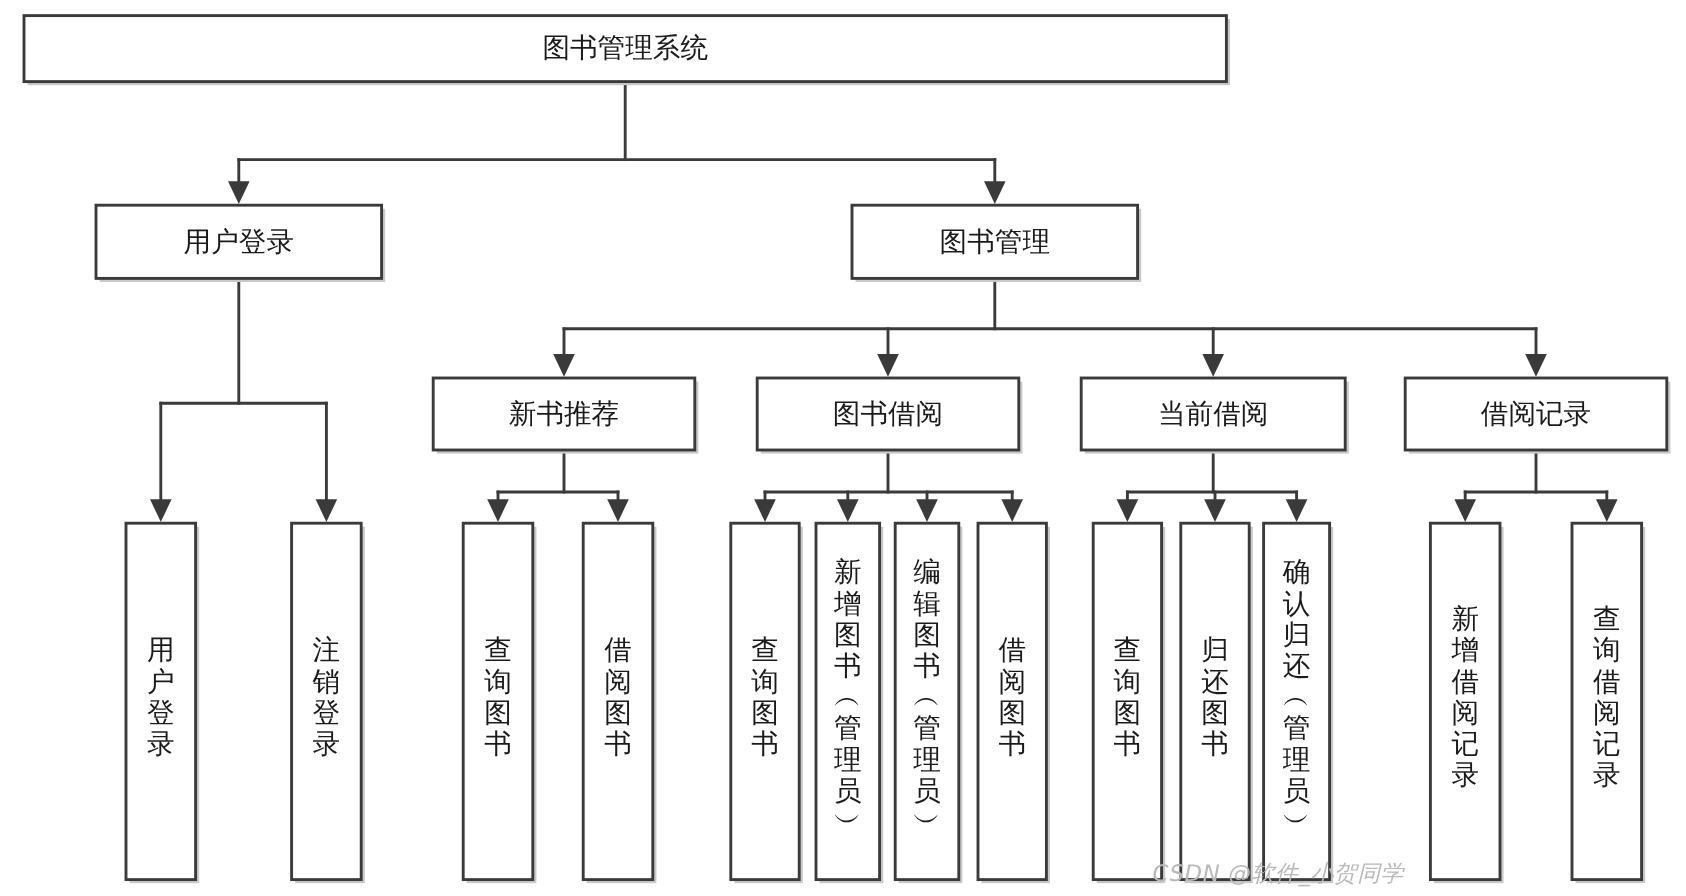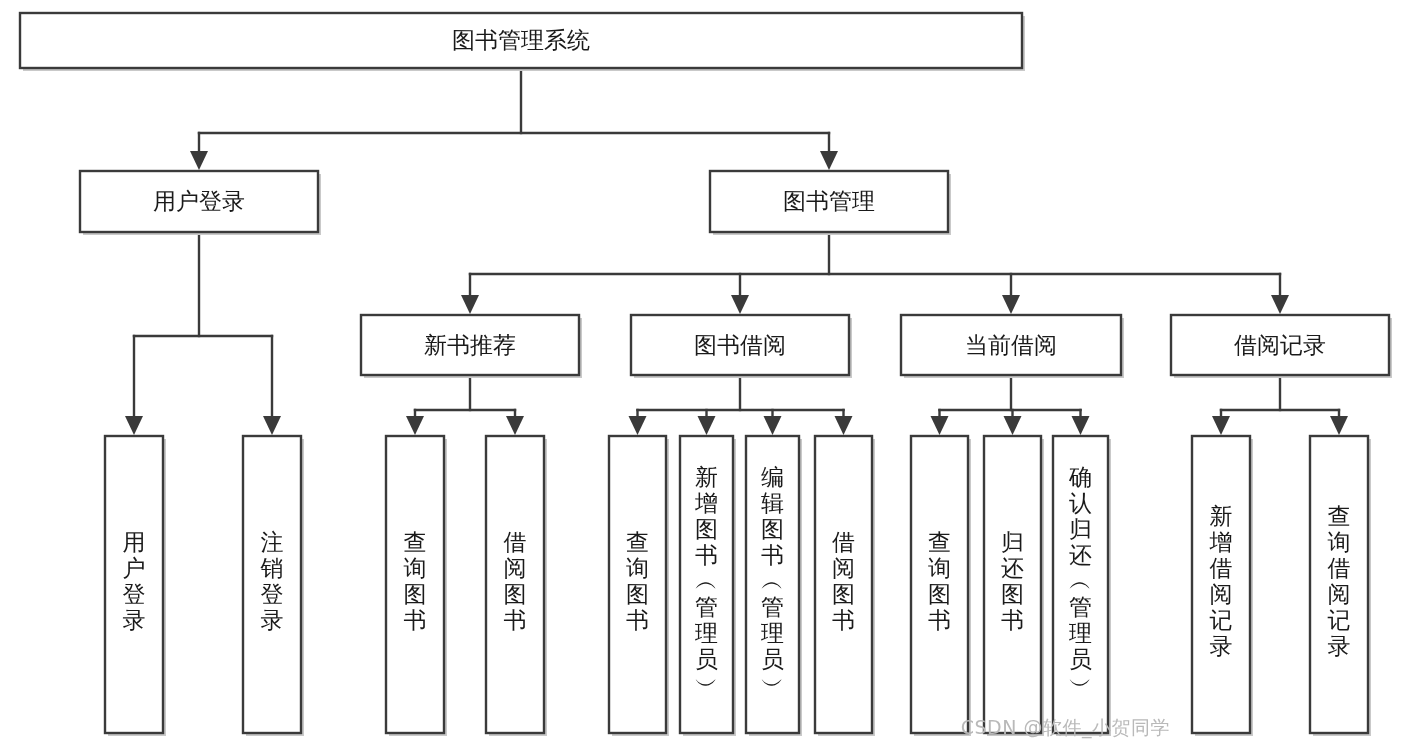"CSDN @软件_小贺同学" .watermark { font-style: none -> italic }
